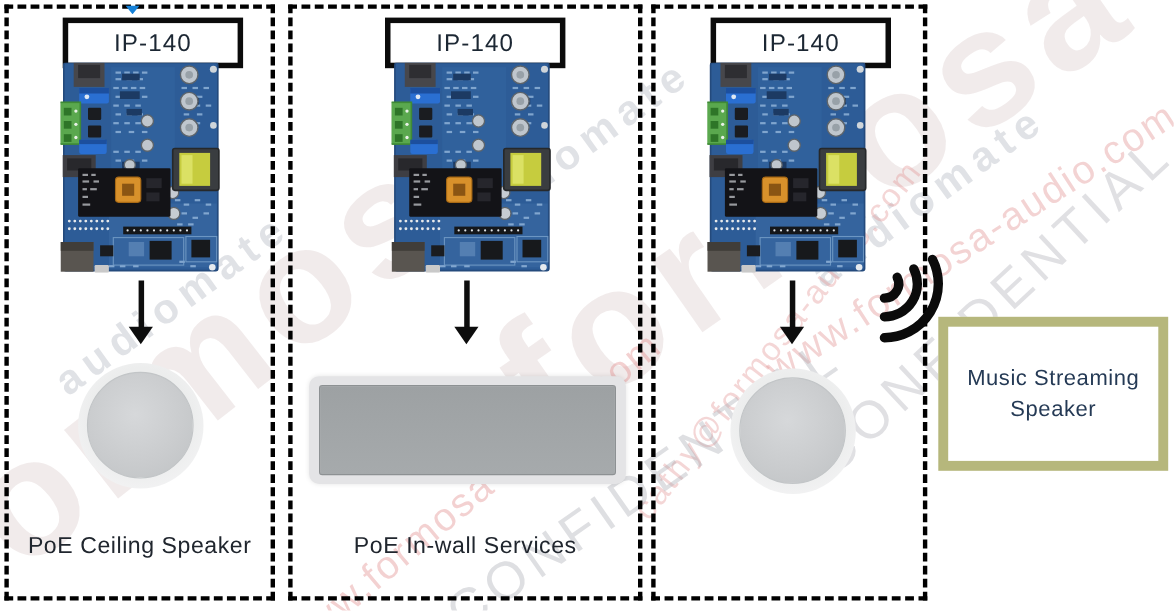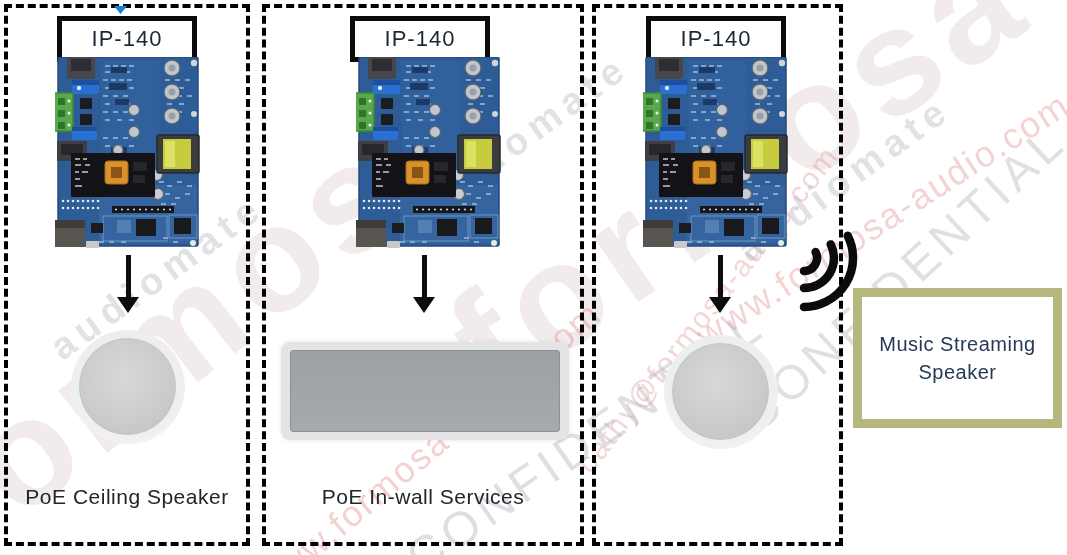"IP-140" .ip-box { width: 140px -> 164px }
